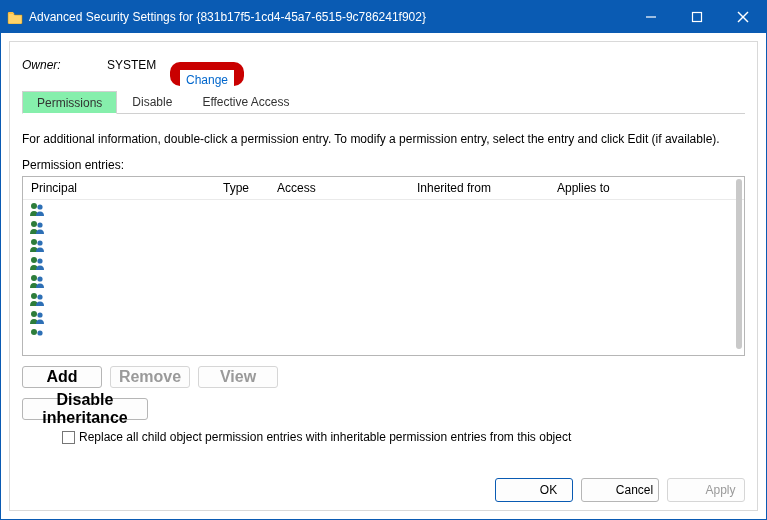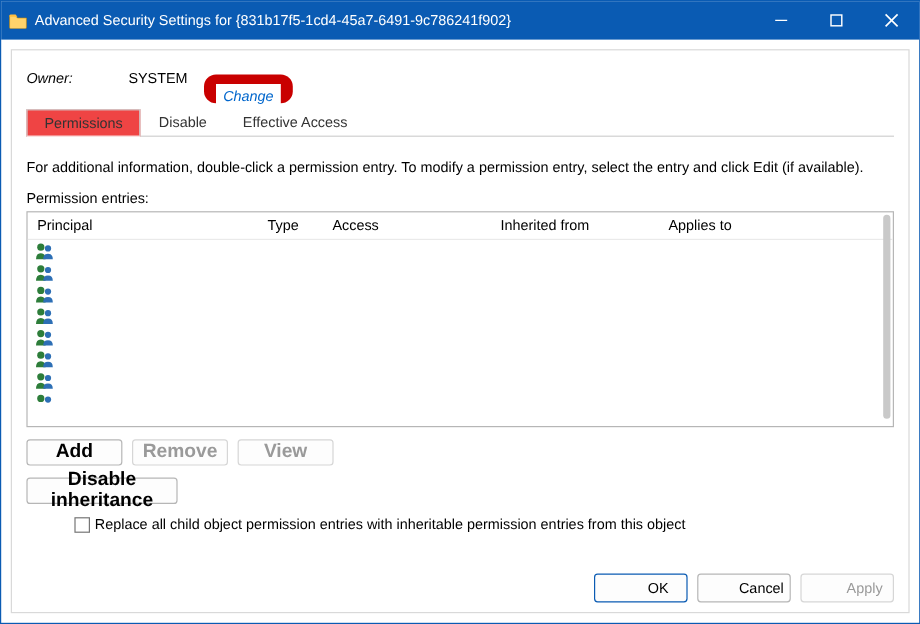"Advanced Security Settings for" span { text: 831b17f5-1cd4-45a7-6491-9c786241f902 -> 831b17f5-1cd4-45a7-6515-9c786241f902 }
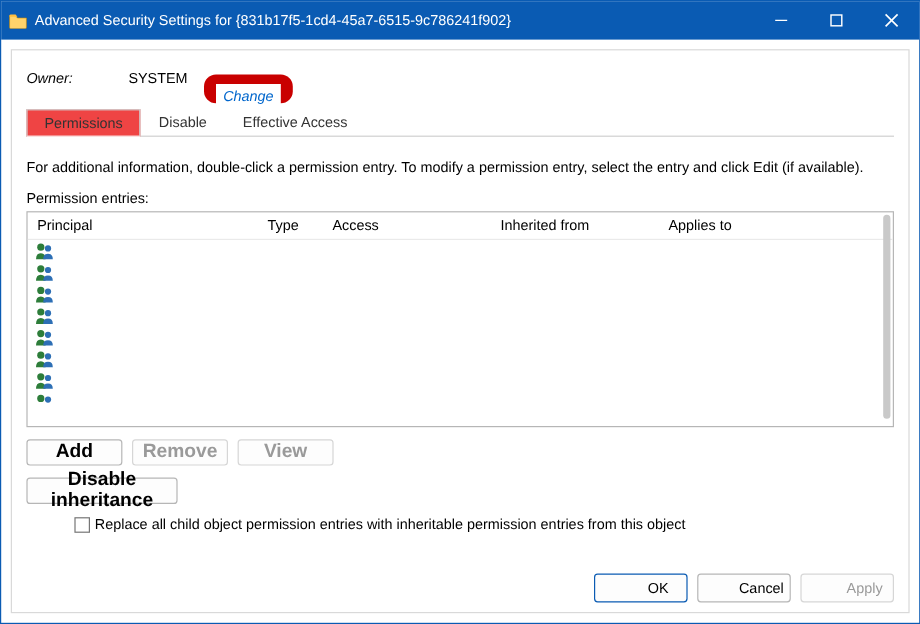"Change" .highlight-box { font-style: italic -> none }
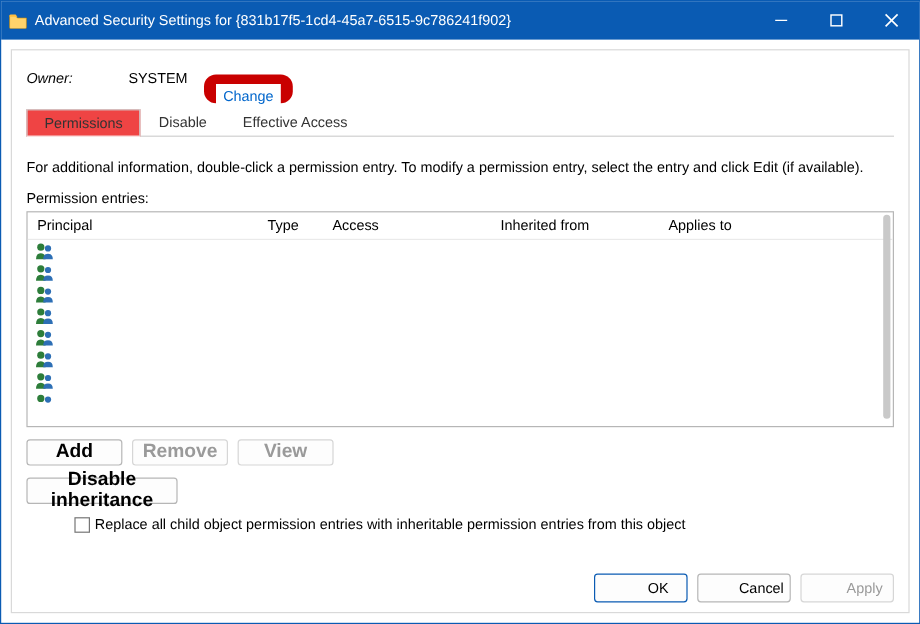"Permissions" .tab.active { background: #ef4444 -> #86efac }
